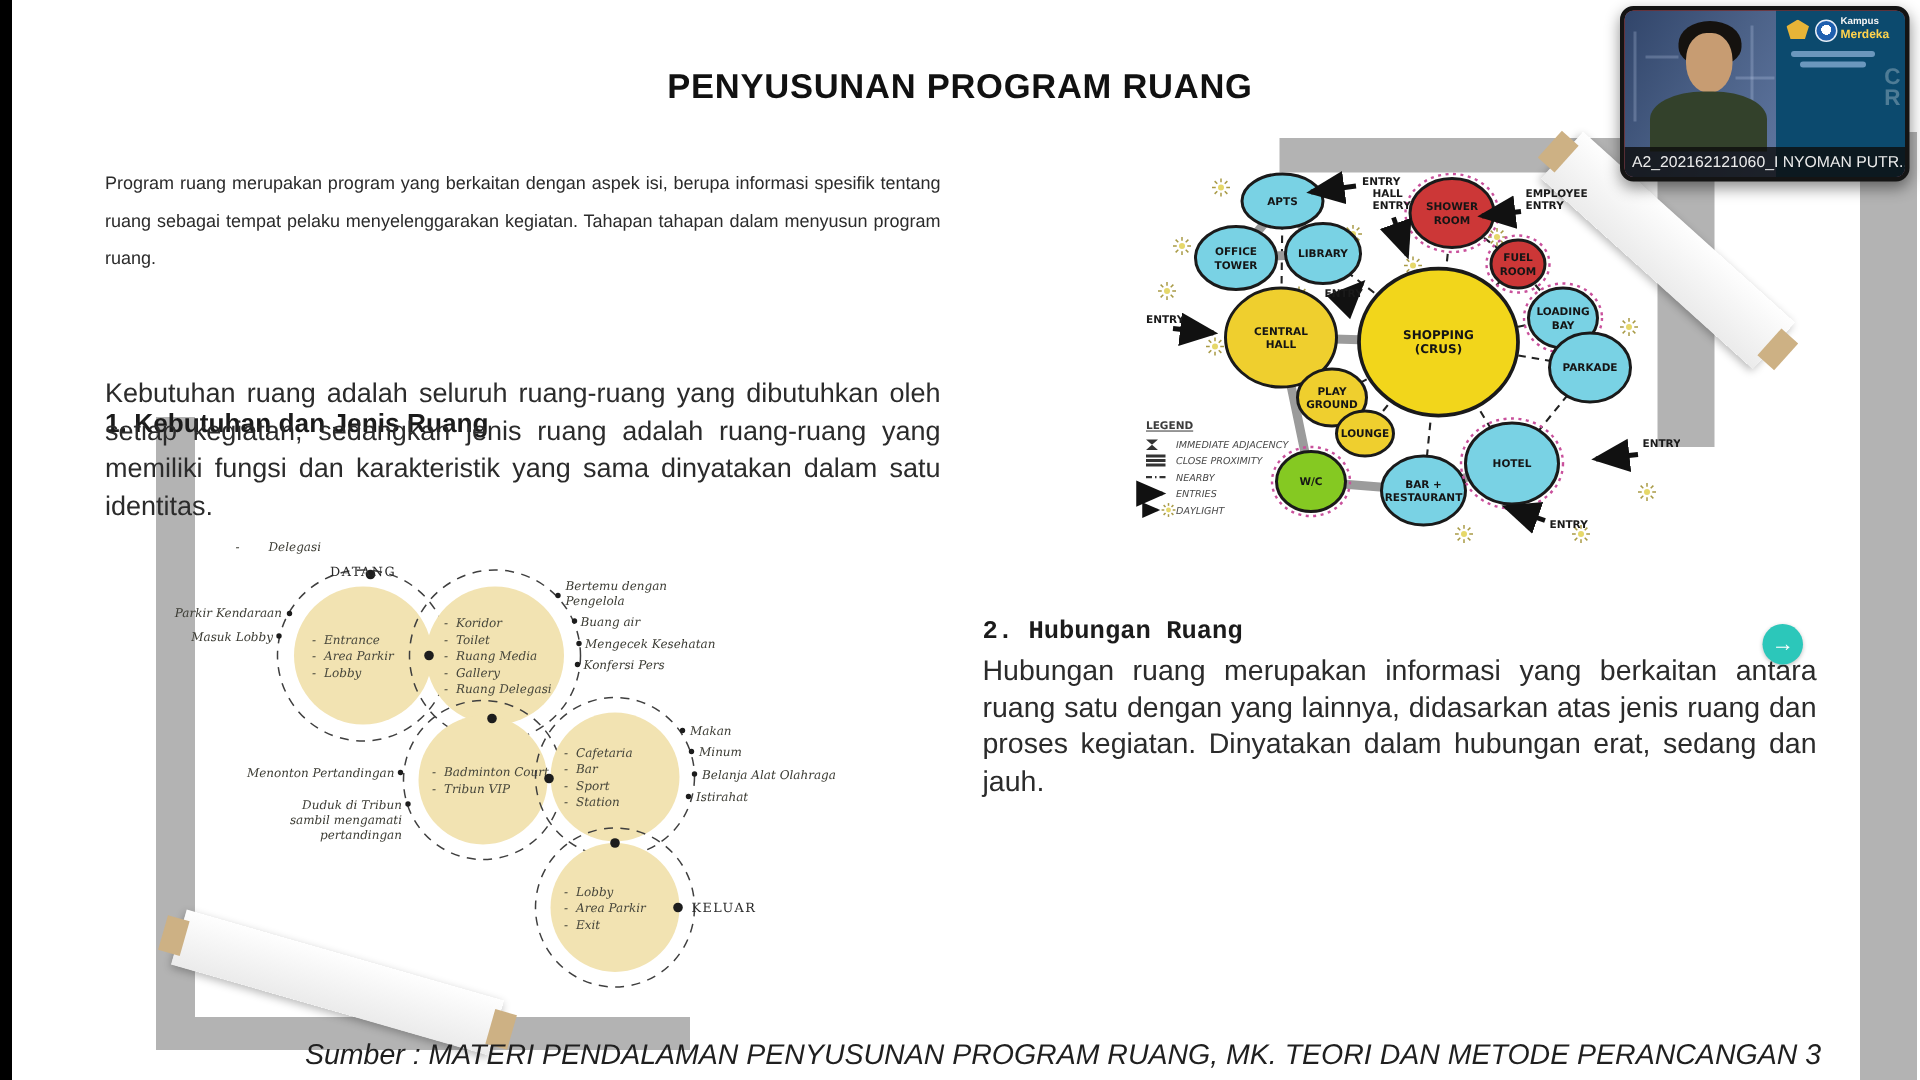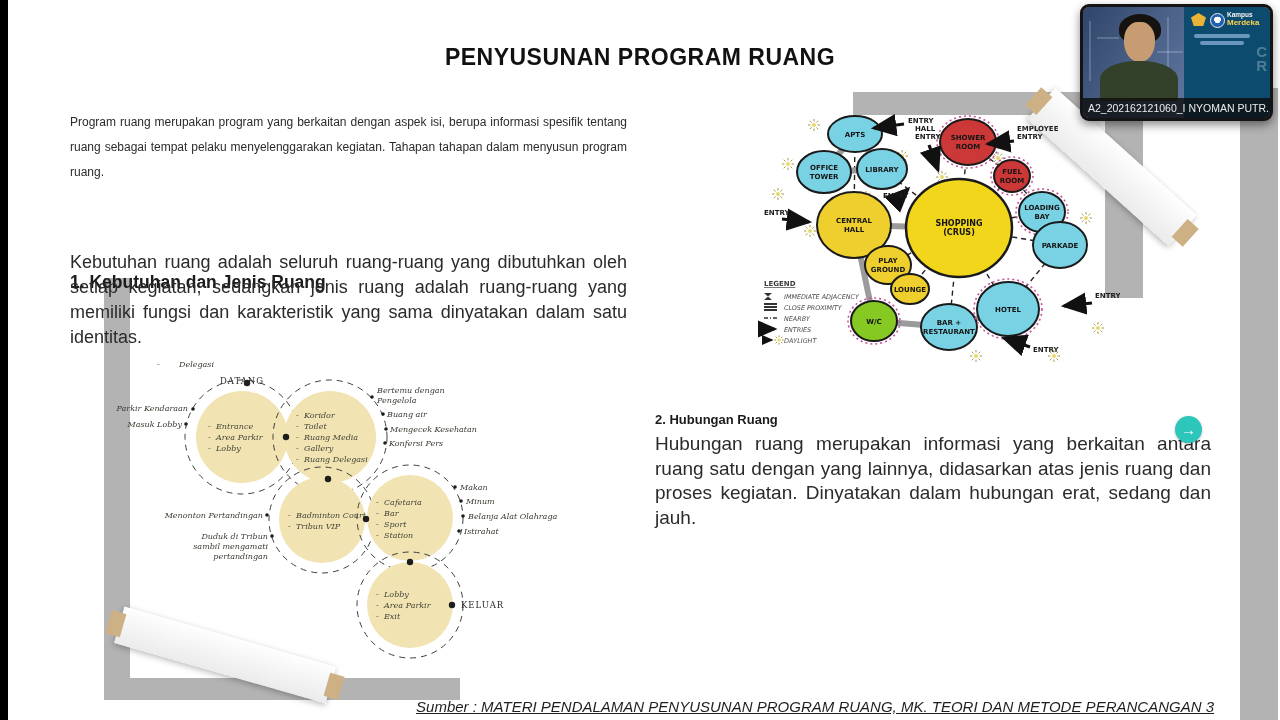"2. Hubungan Ruang" .s2-head { font-family: none -> Liberation Mono, monospace; font-size: 13px -> 17px }
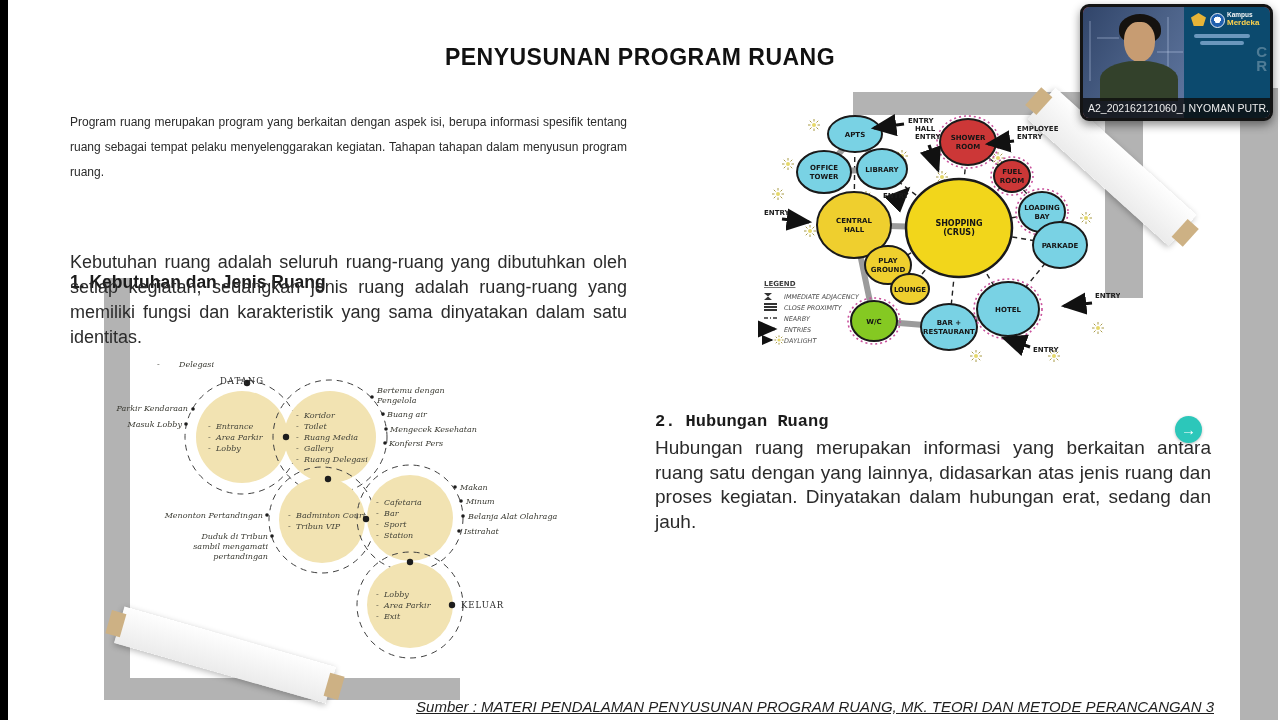"Sumber : MATERI PENDALAMAN PENYUSUNAN" .footer { font-size: 15px -> 19px; text-decoration: underline -> none }
